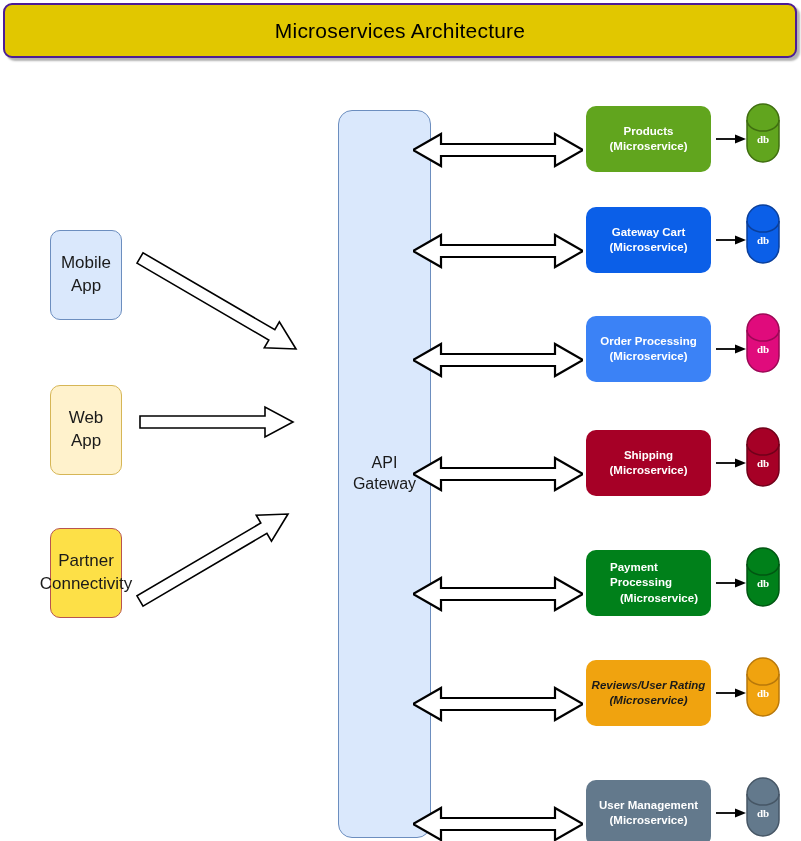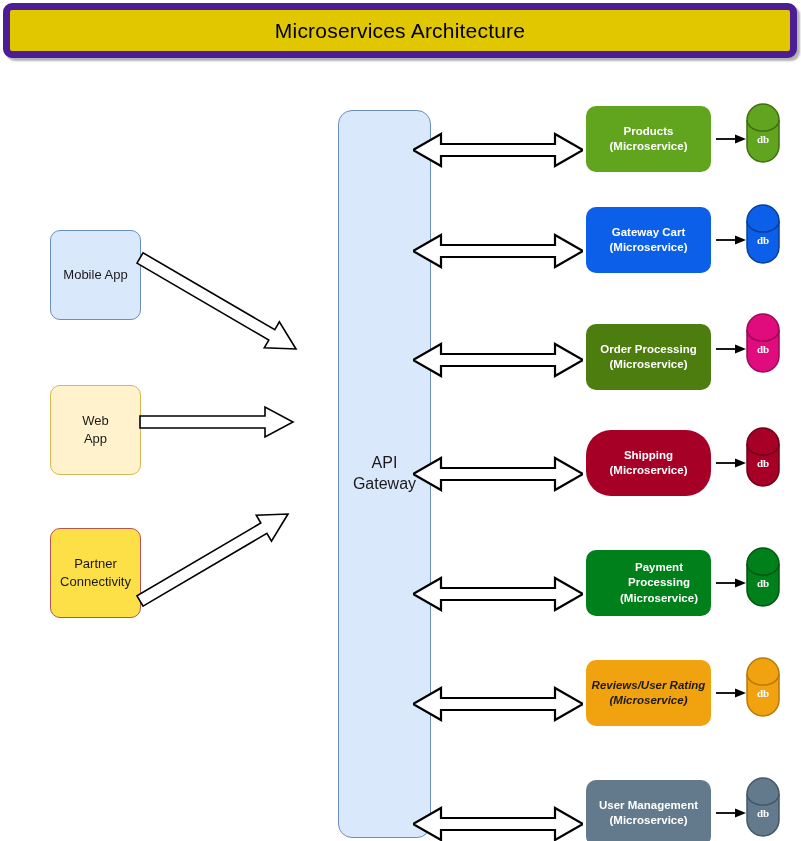"Microservices Architecture" #title-banner { border: 7px solid #4c1d95 -> 2px solid #4c1d95 }
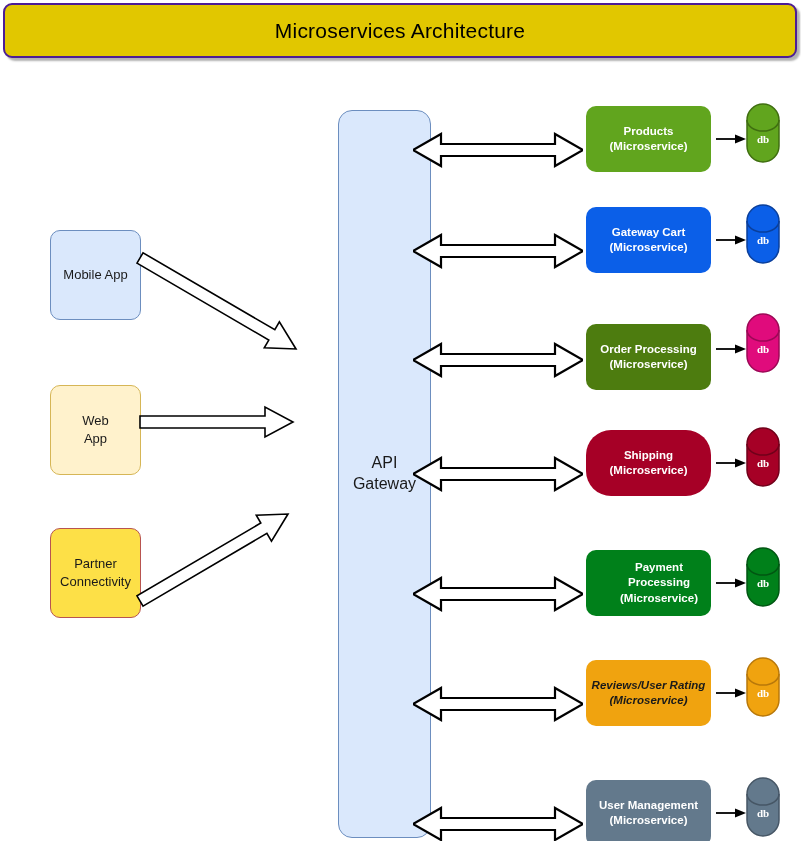"Products" .svc-box { text-align: center -> left }
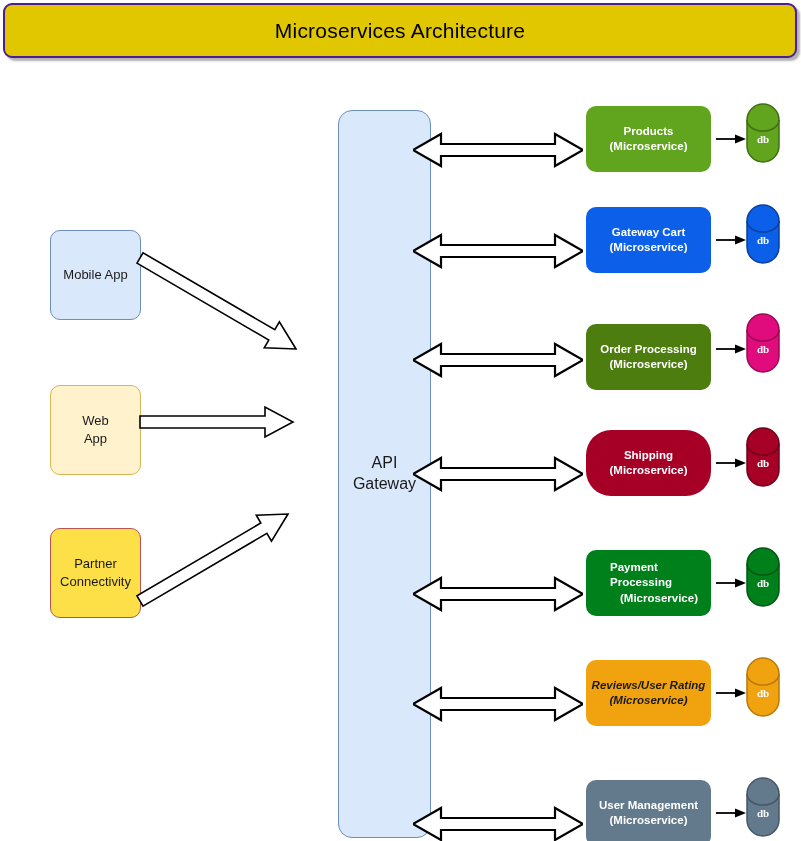"Mobile App" .client-box { font-size: 13px -> 17px; width: 91px -> 72px }
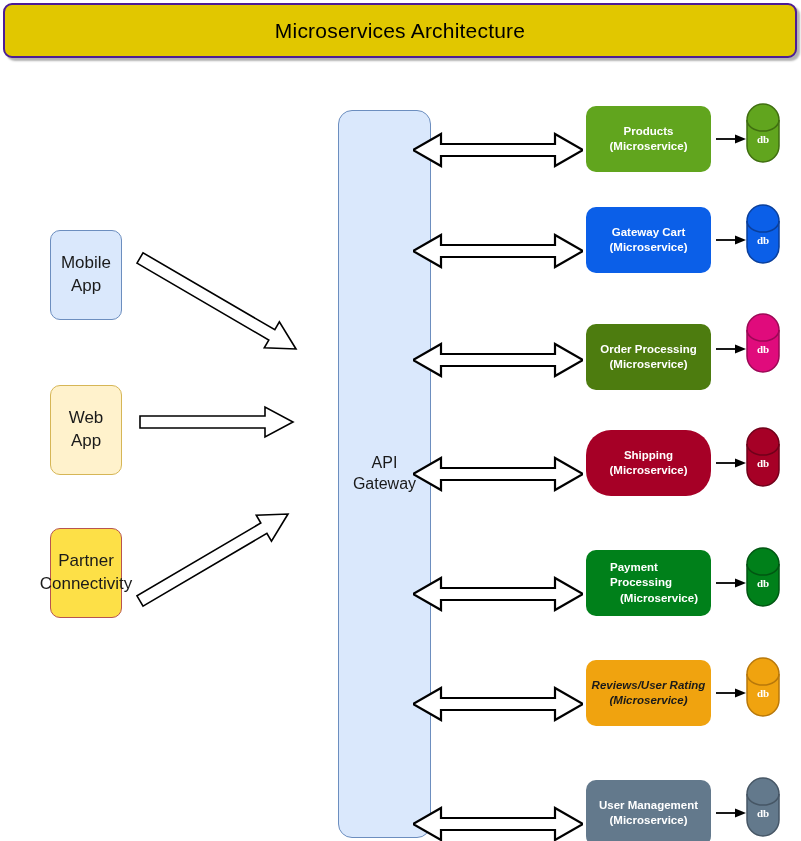"Order Processing" div.svc-box { background: #4d7c0f -> #3b82f6; margin-top: 8px -> none }
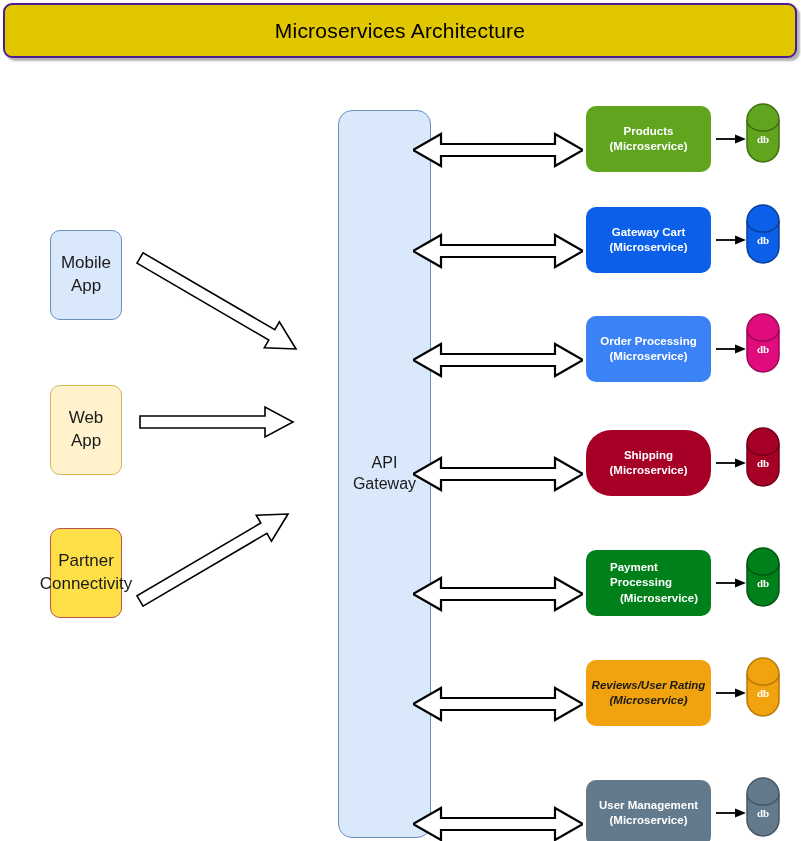"Shipping" div.svc-box { border-radius: 25px -> none }
